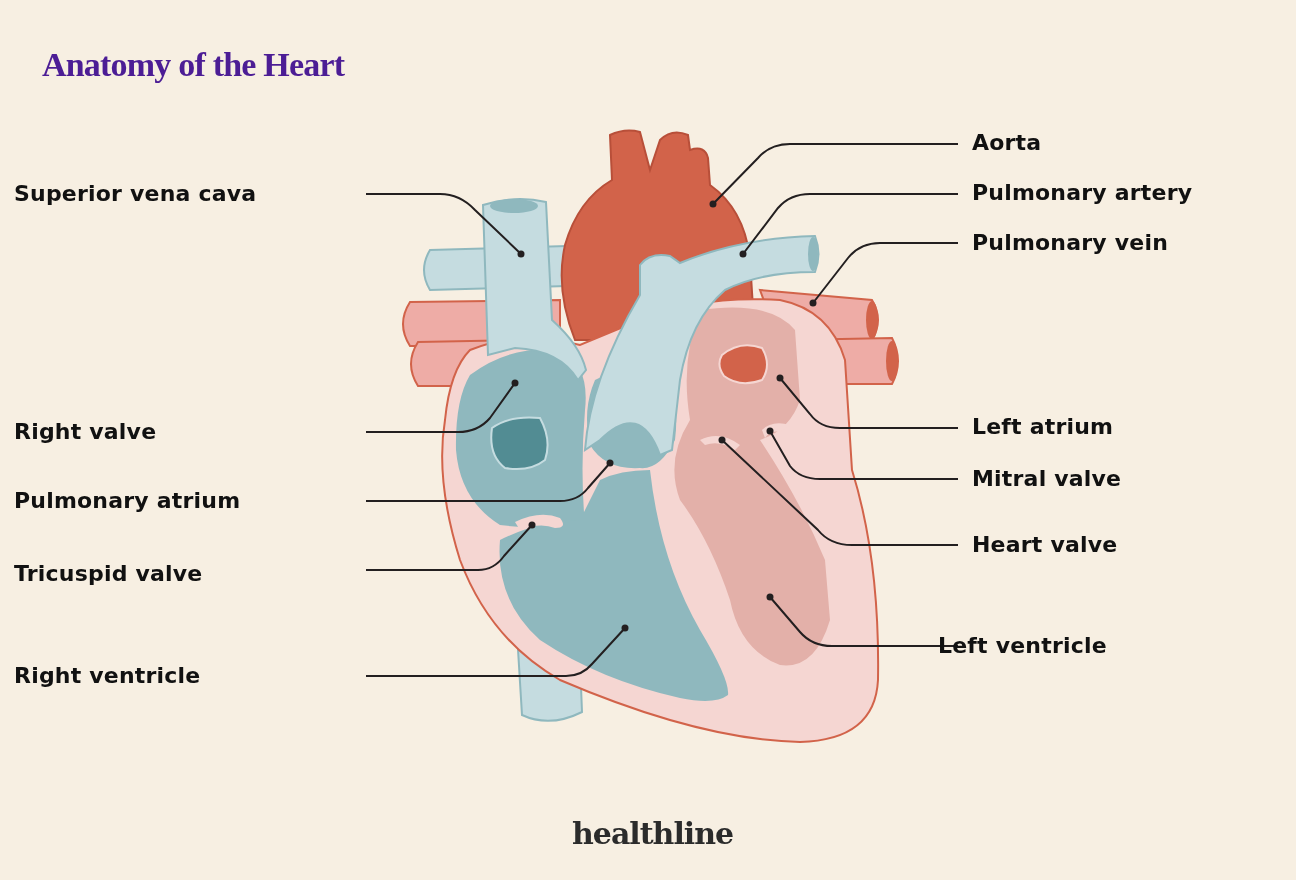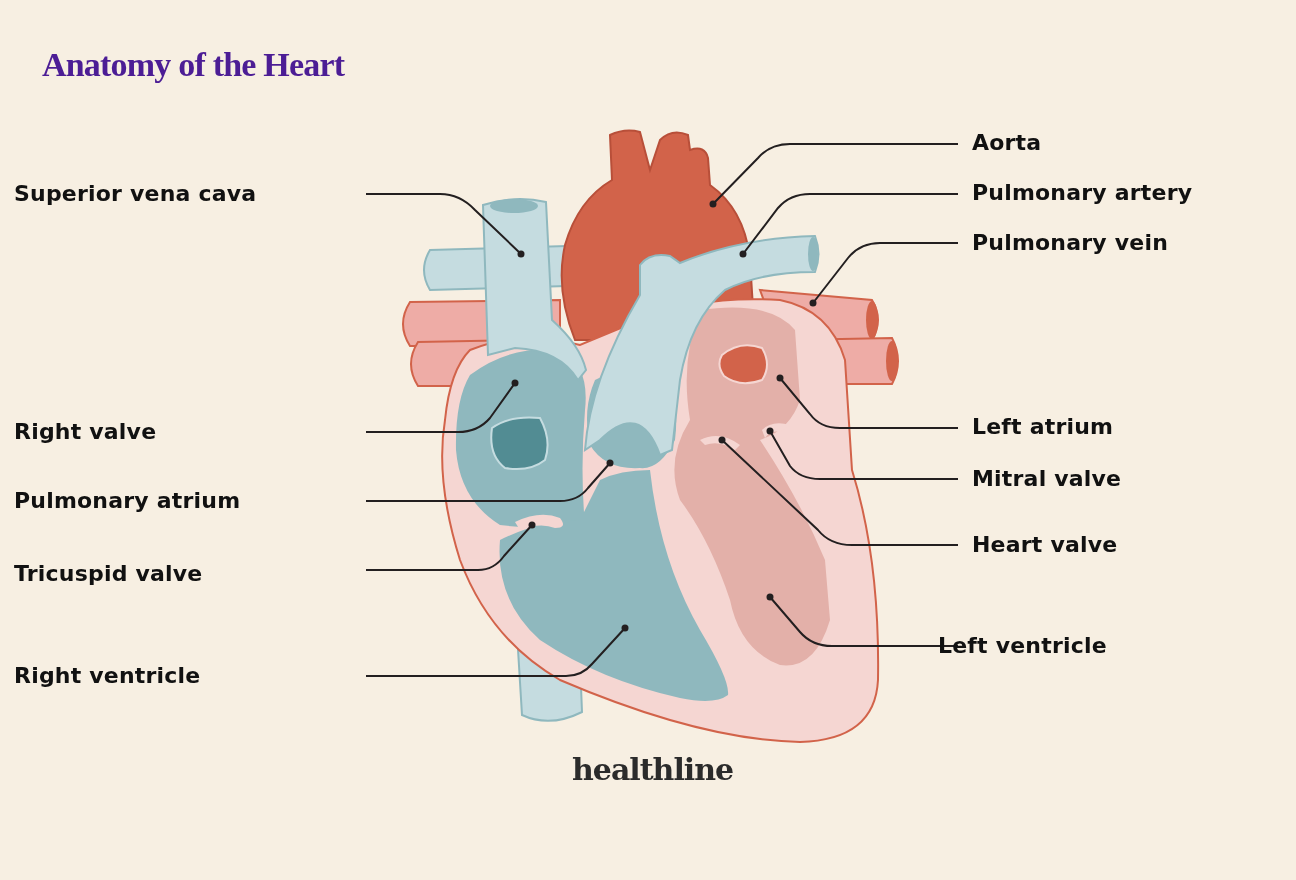"healthline" .logo { top: 752px -> 816px }
